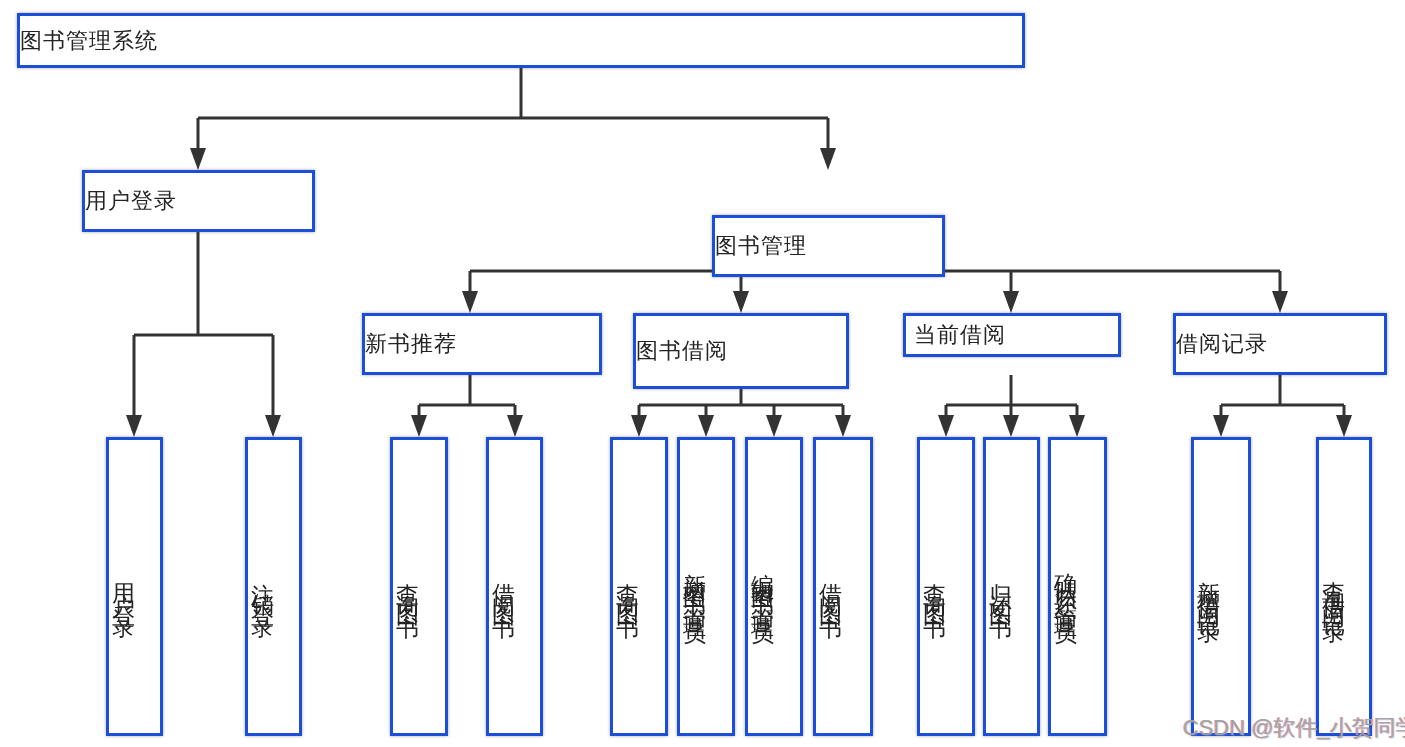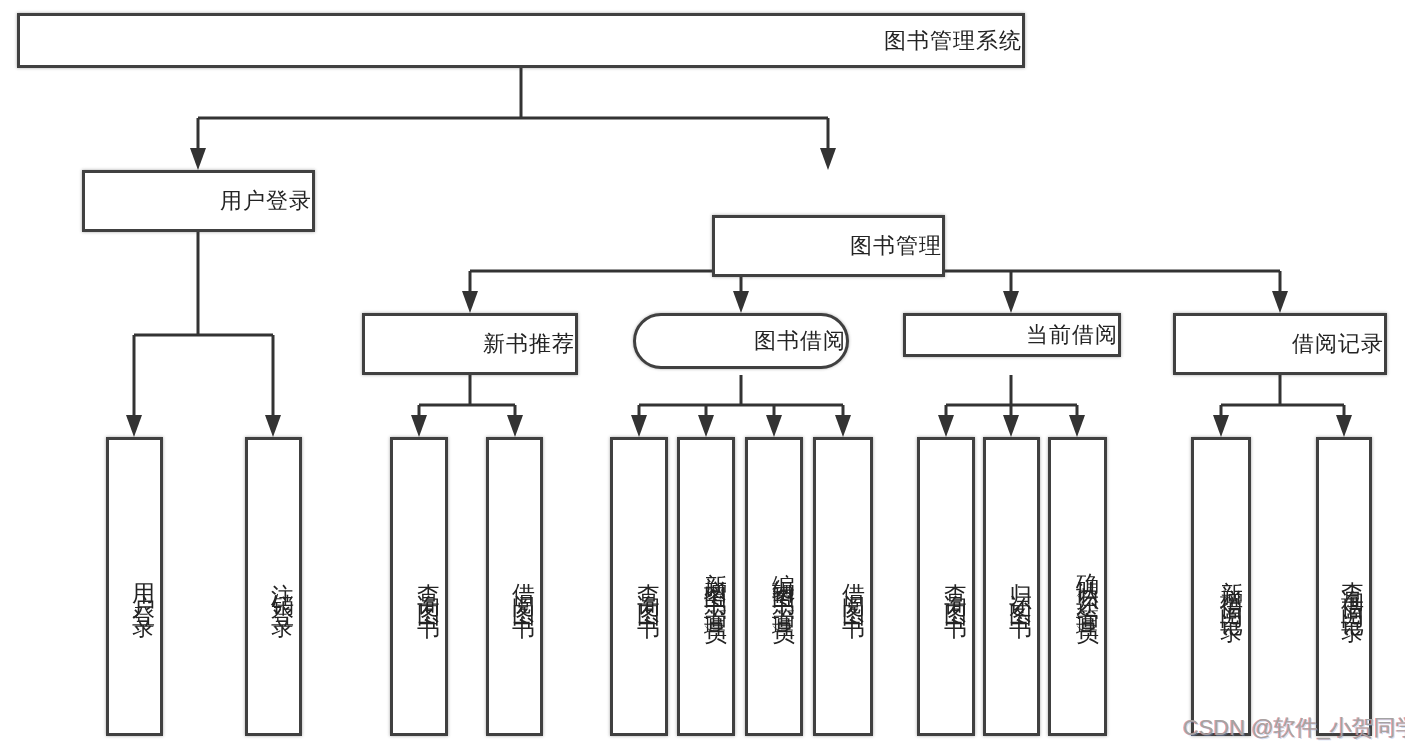"图书管理系统" .node { border: 3px solid #404040 -> 3px solid #1d4ed8; justify-content: flex-end -> flex-start }
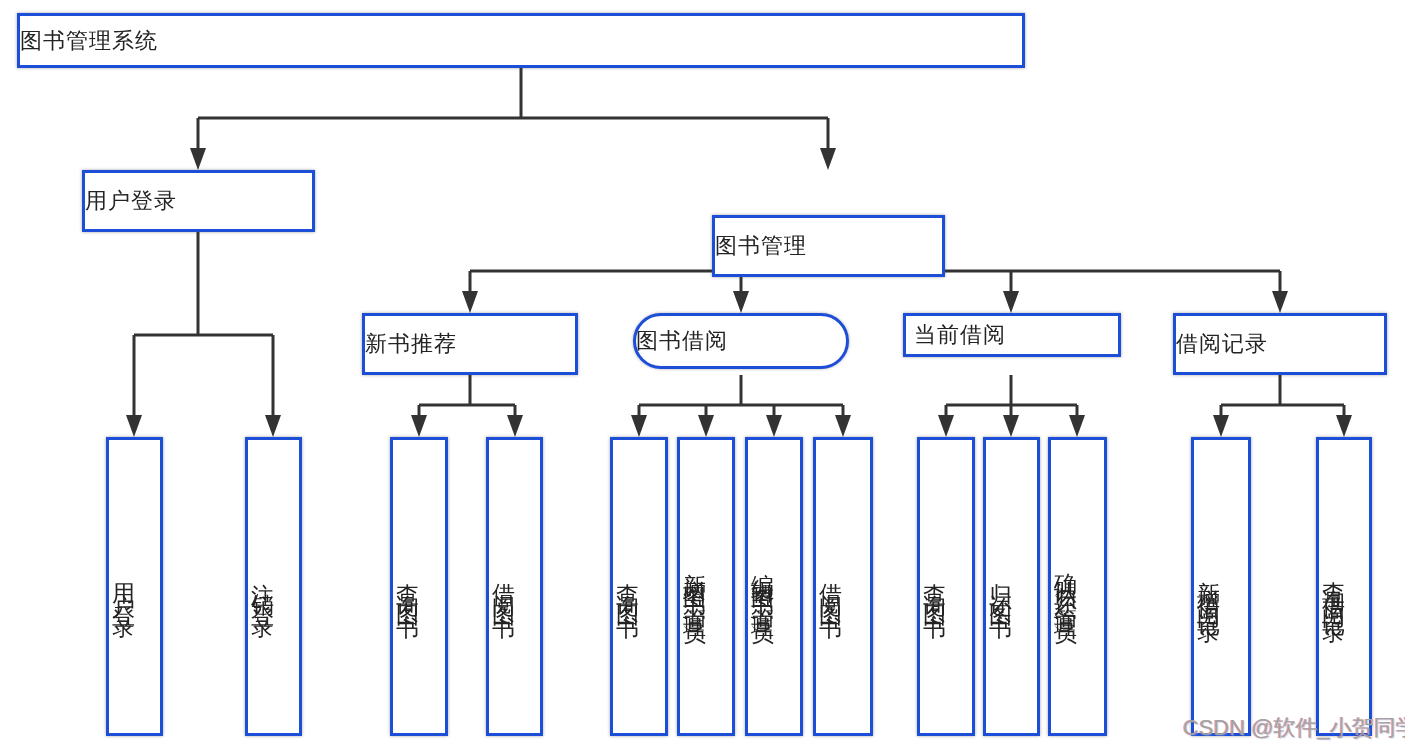"新书推荐" div.node { width: 216px -> 240px }
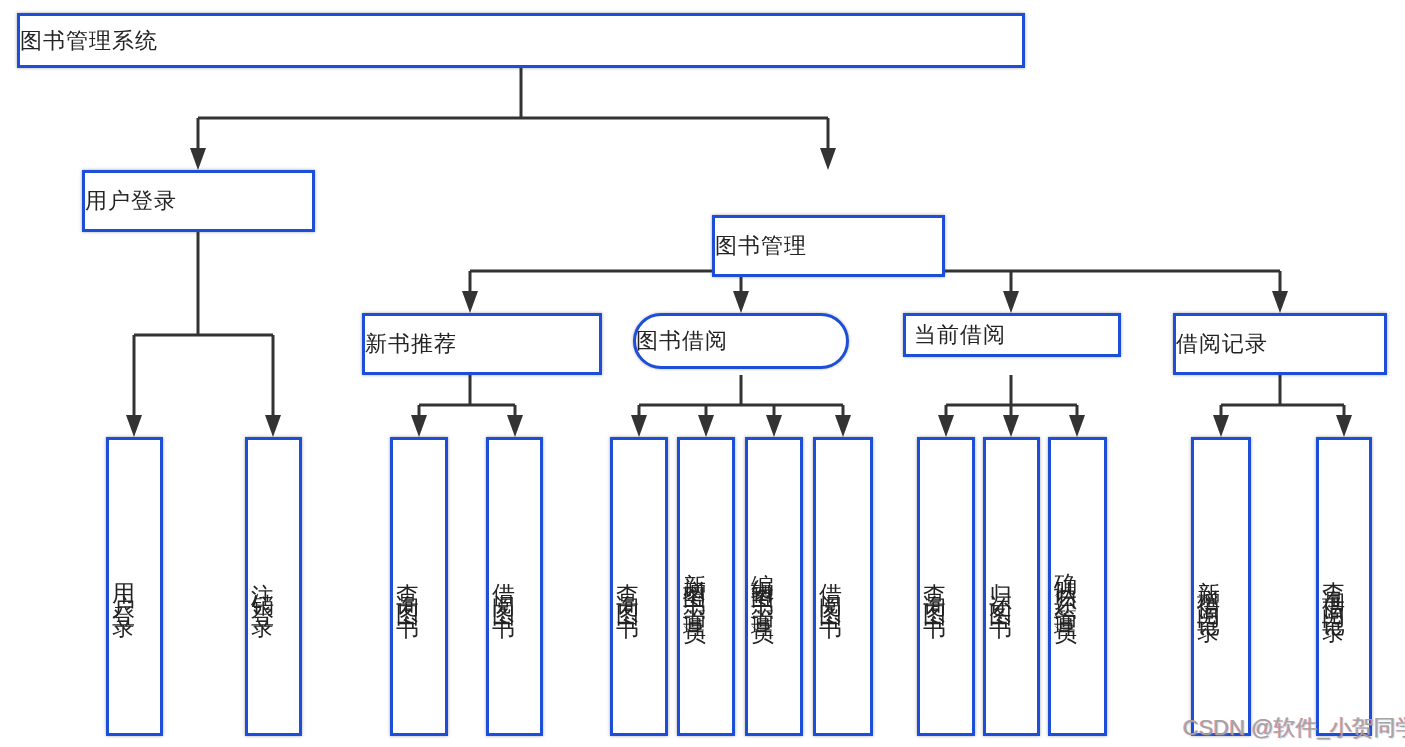"图书借阅" div.node { border-radius: 30px -> none; height: 56px -> 76px }
